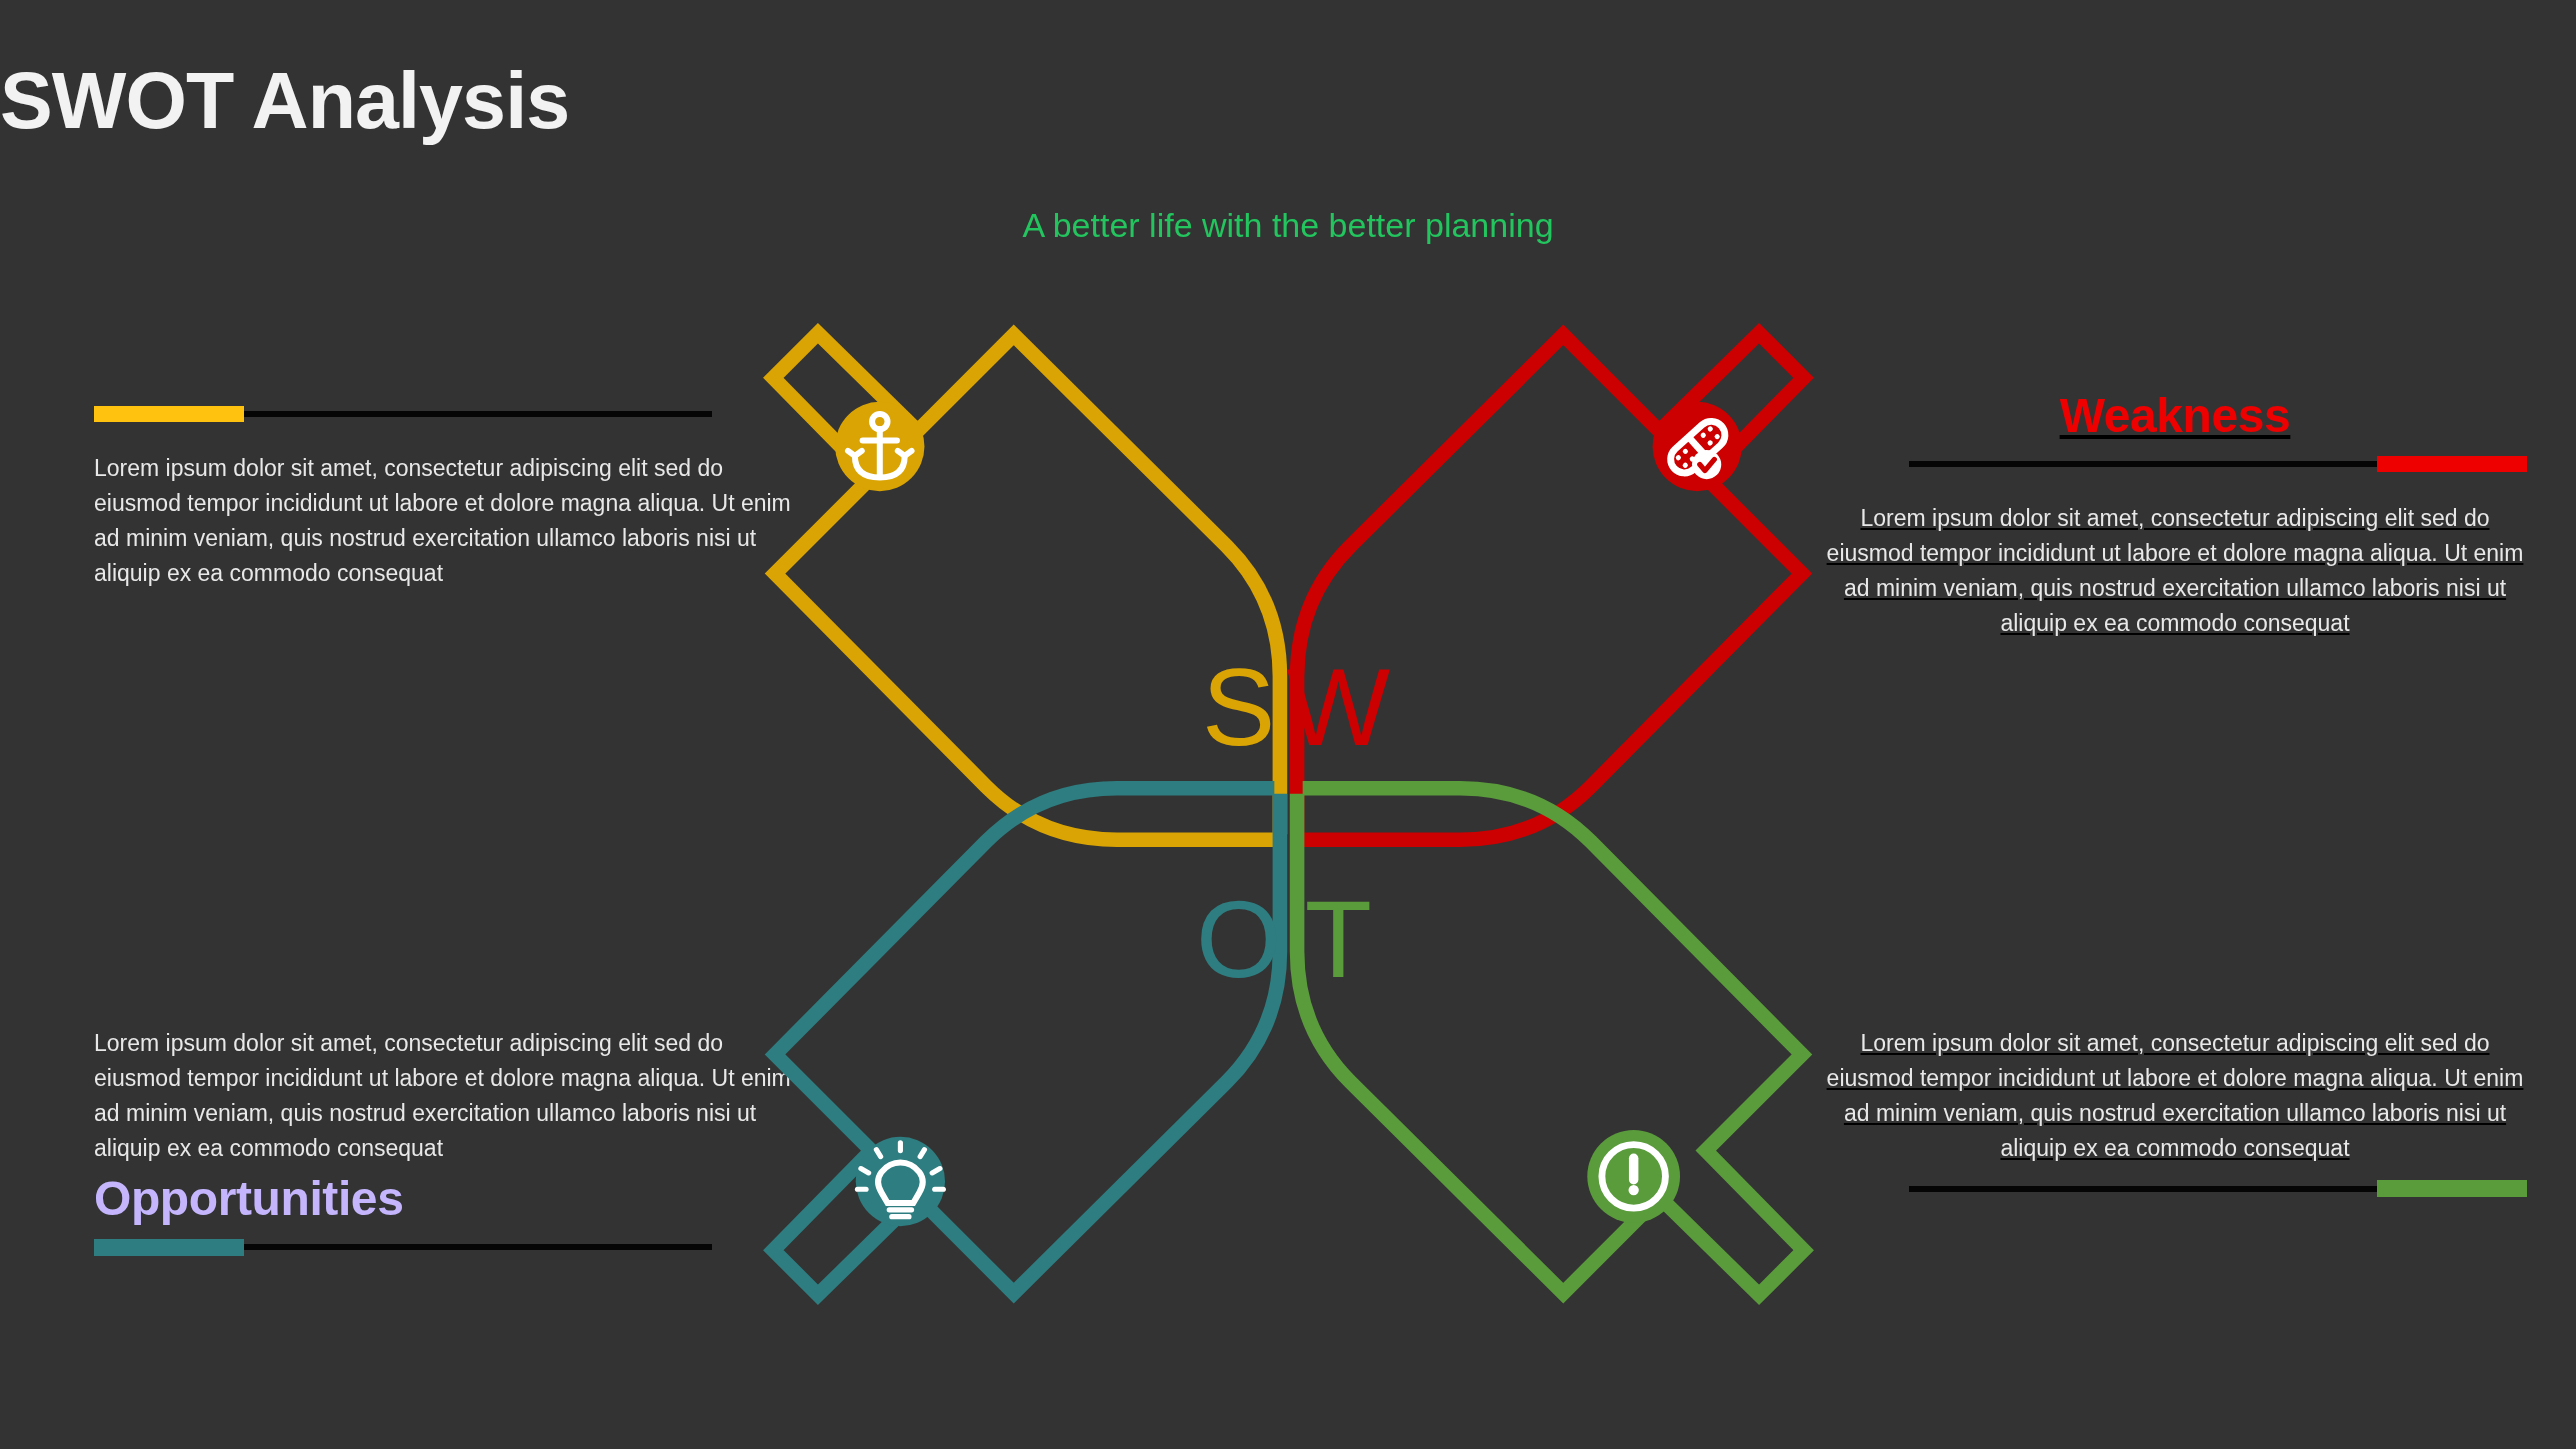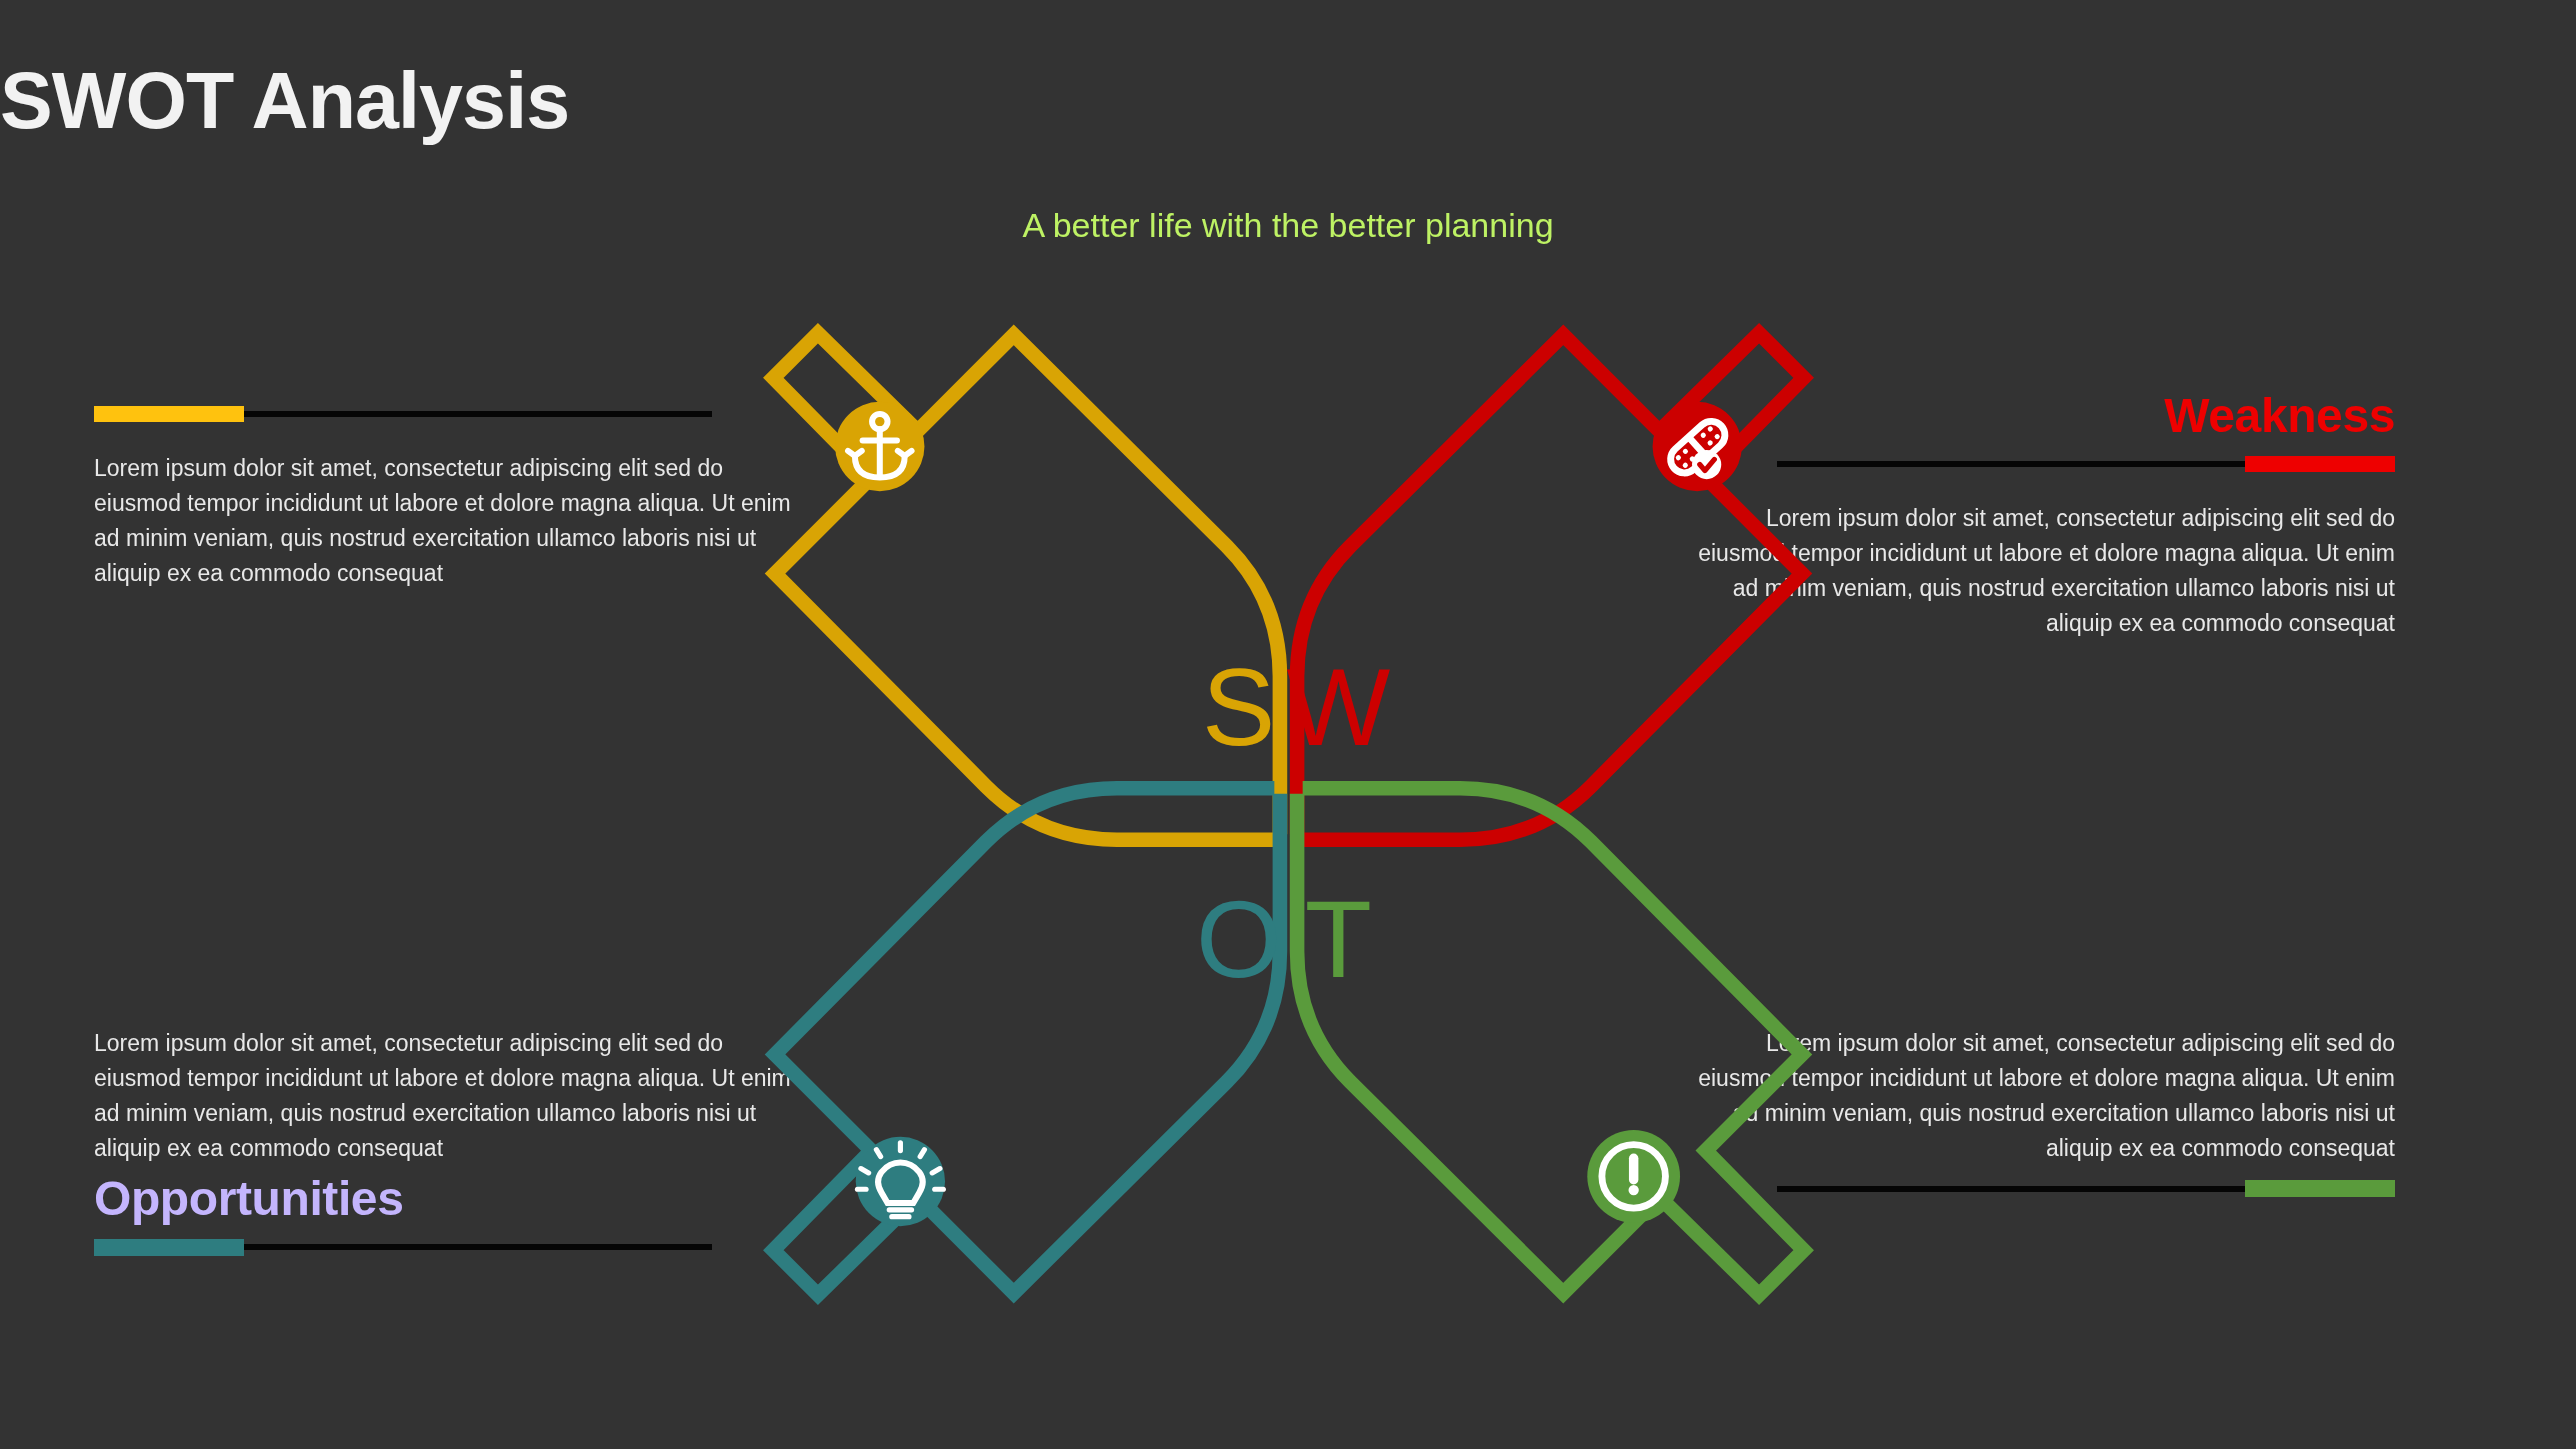"A better life with the" .subtitle { color: #bef264 -> #22c55e }
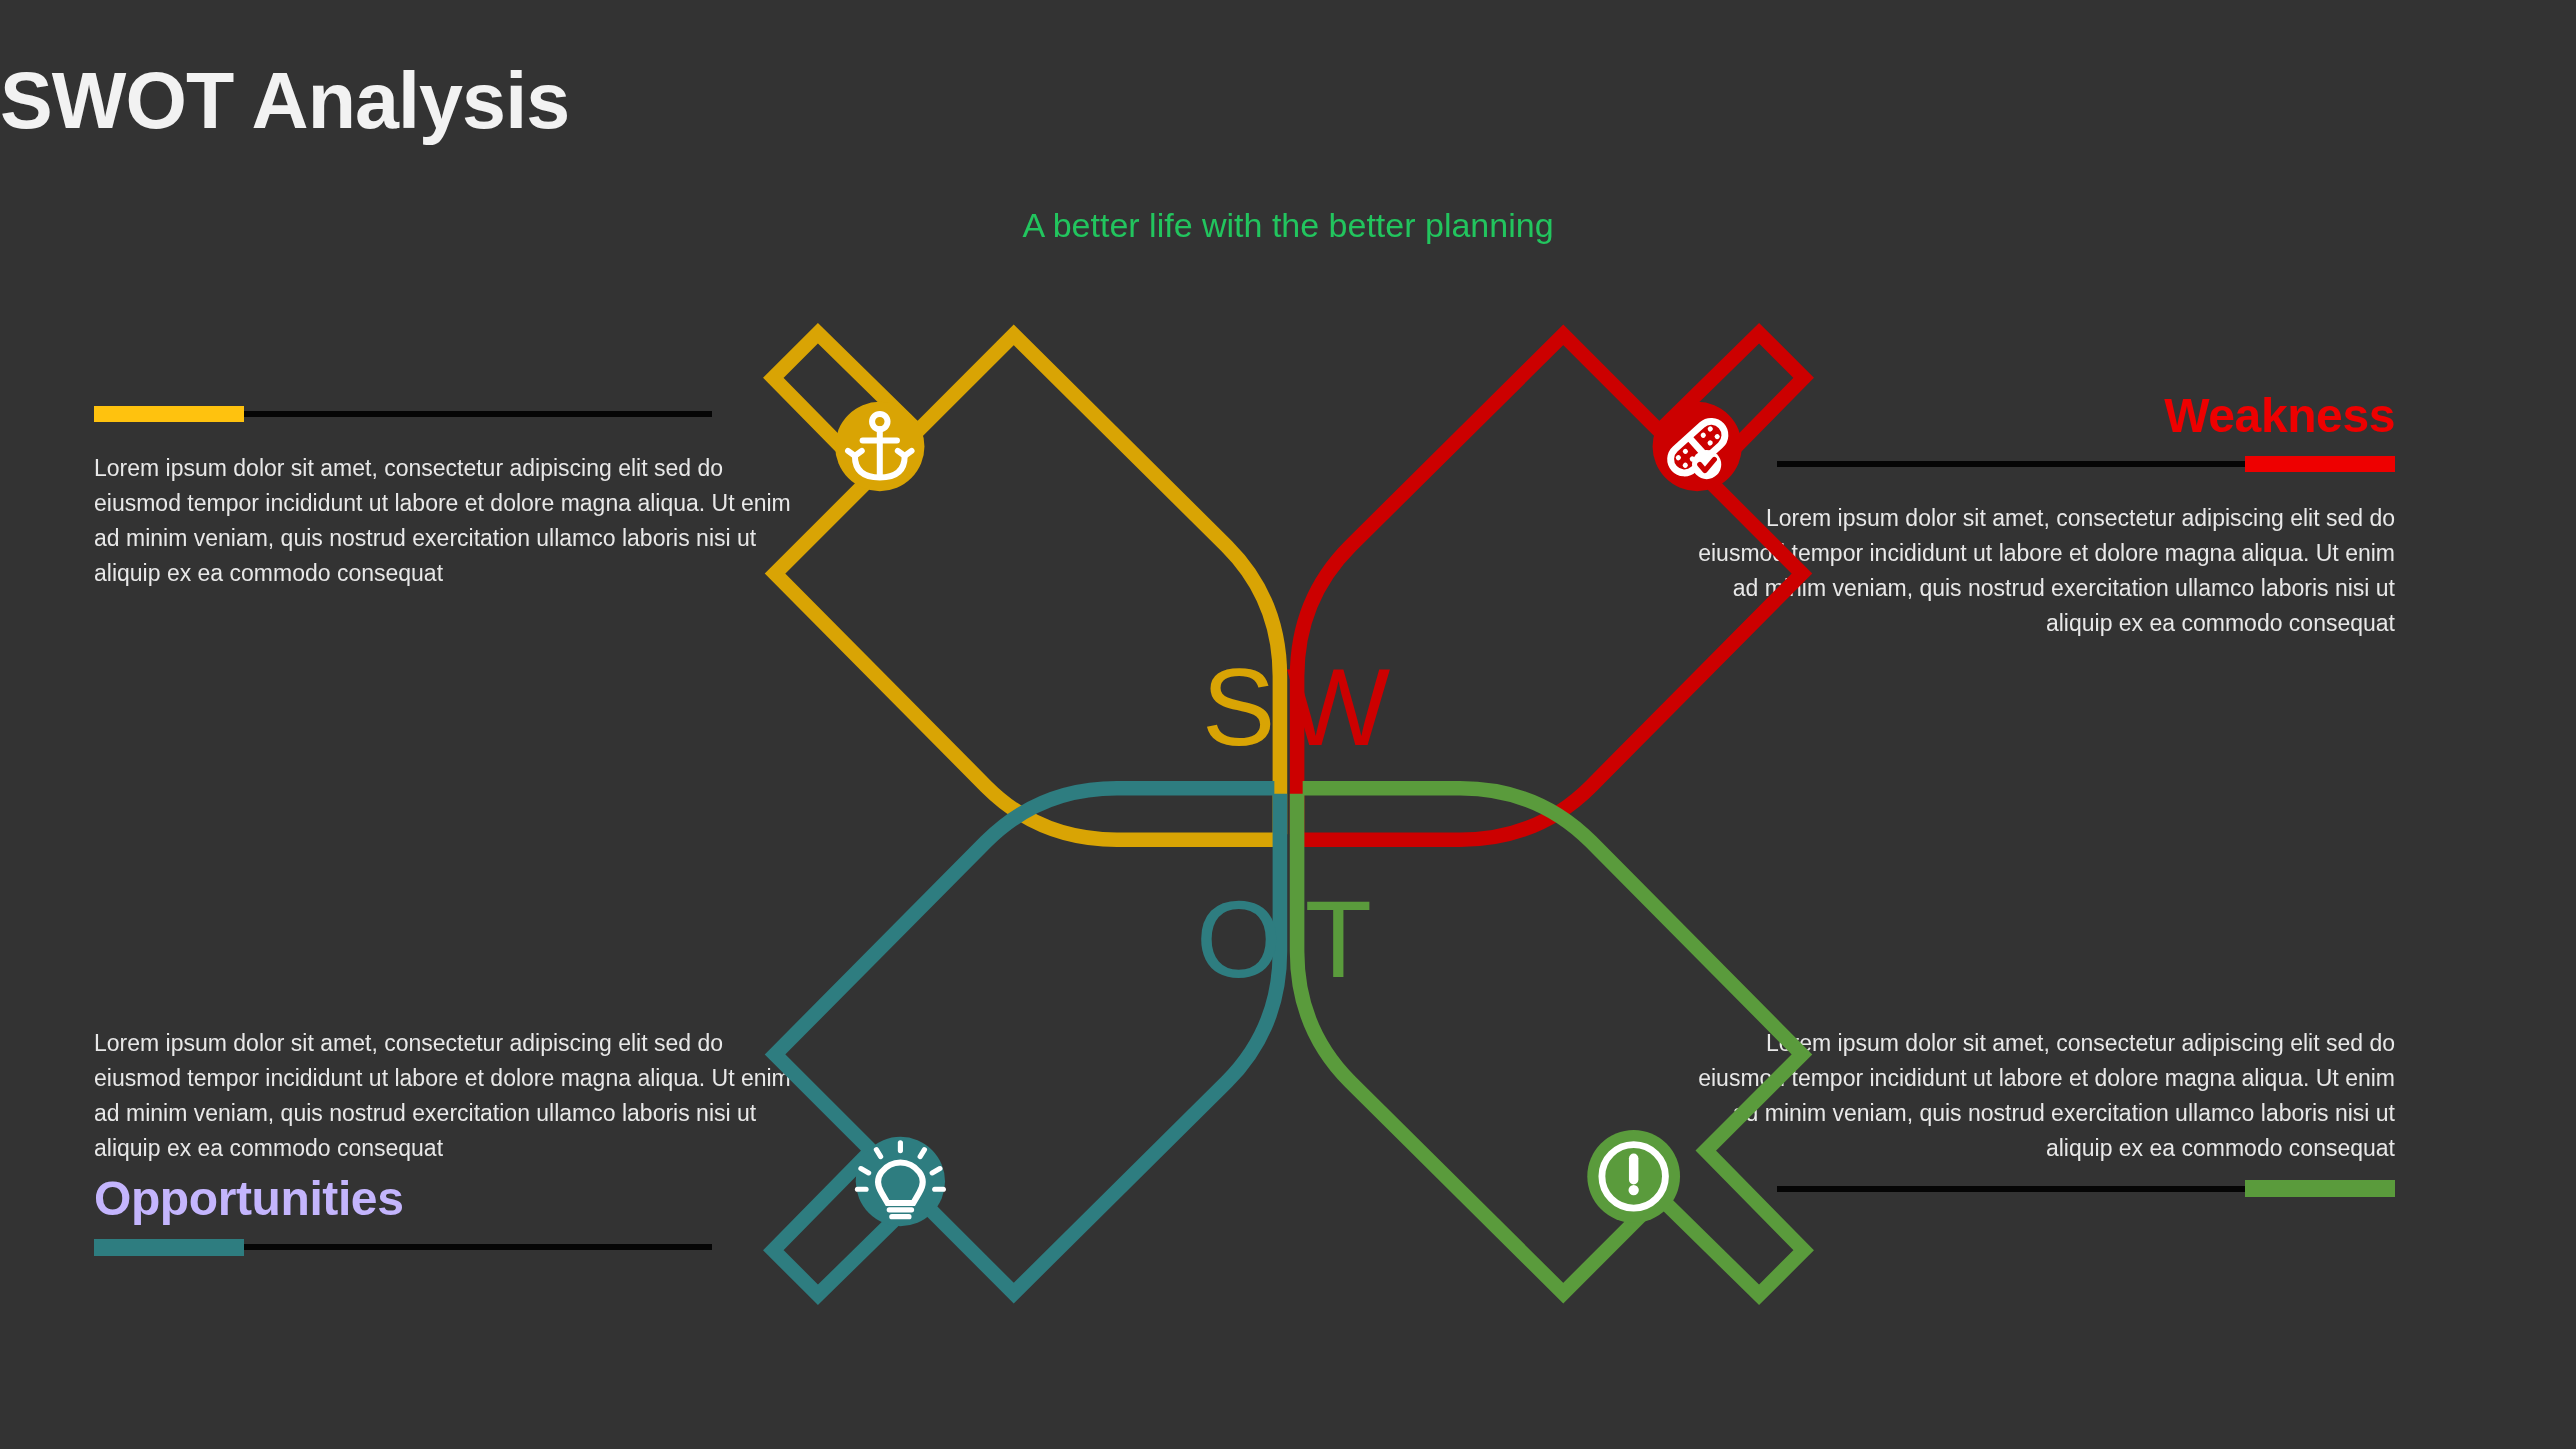"Weakness" .quad-right { left: 1691px -> 1823px; text-align: right -> center; text-decoration: none -> underline }
